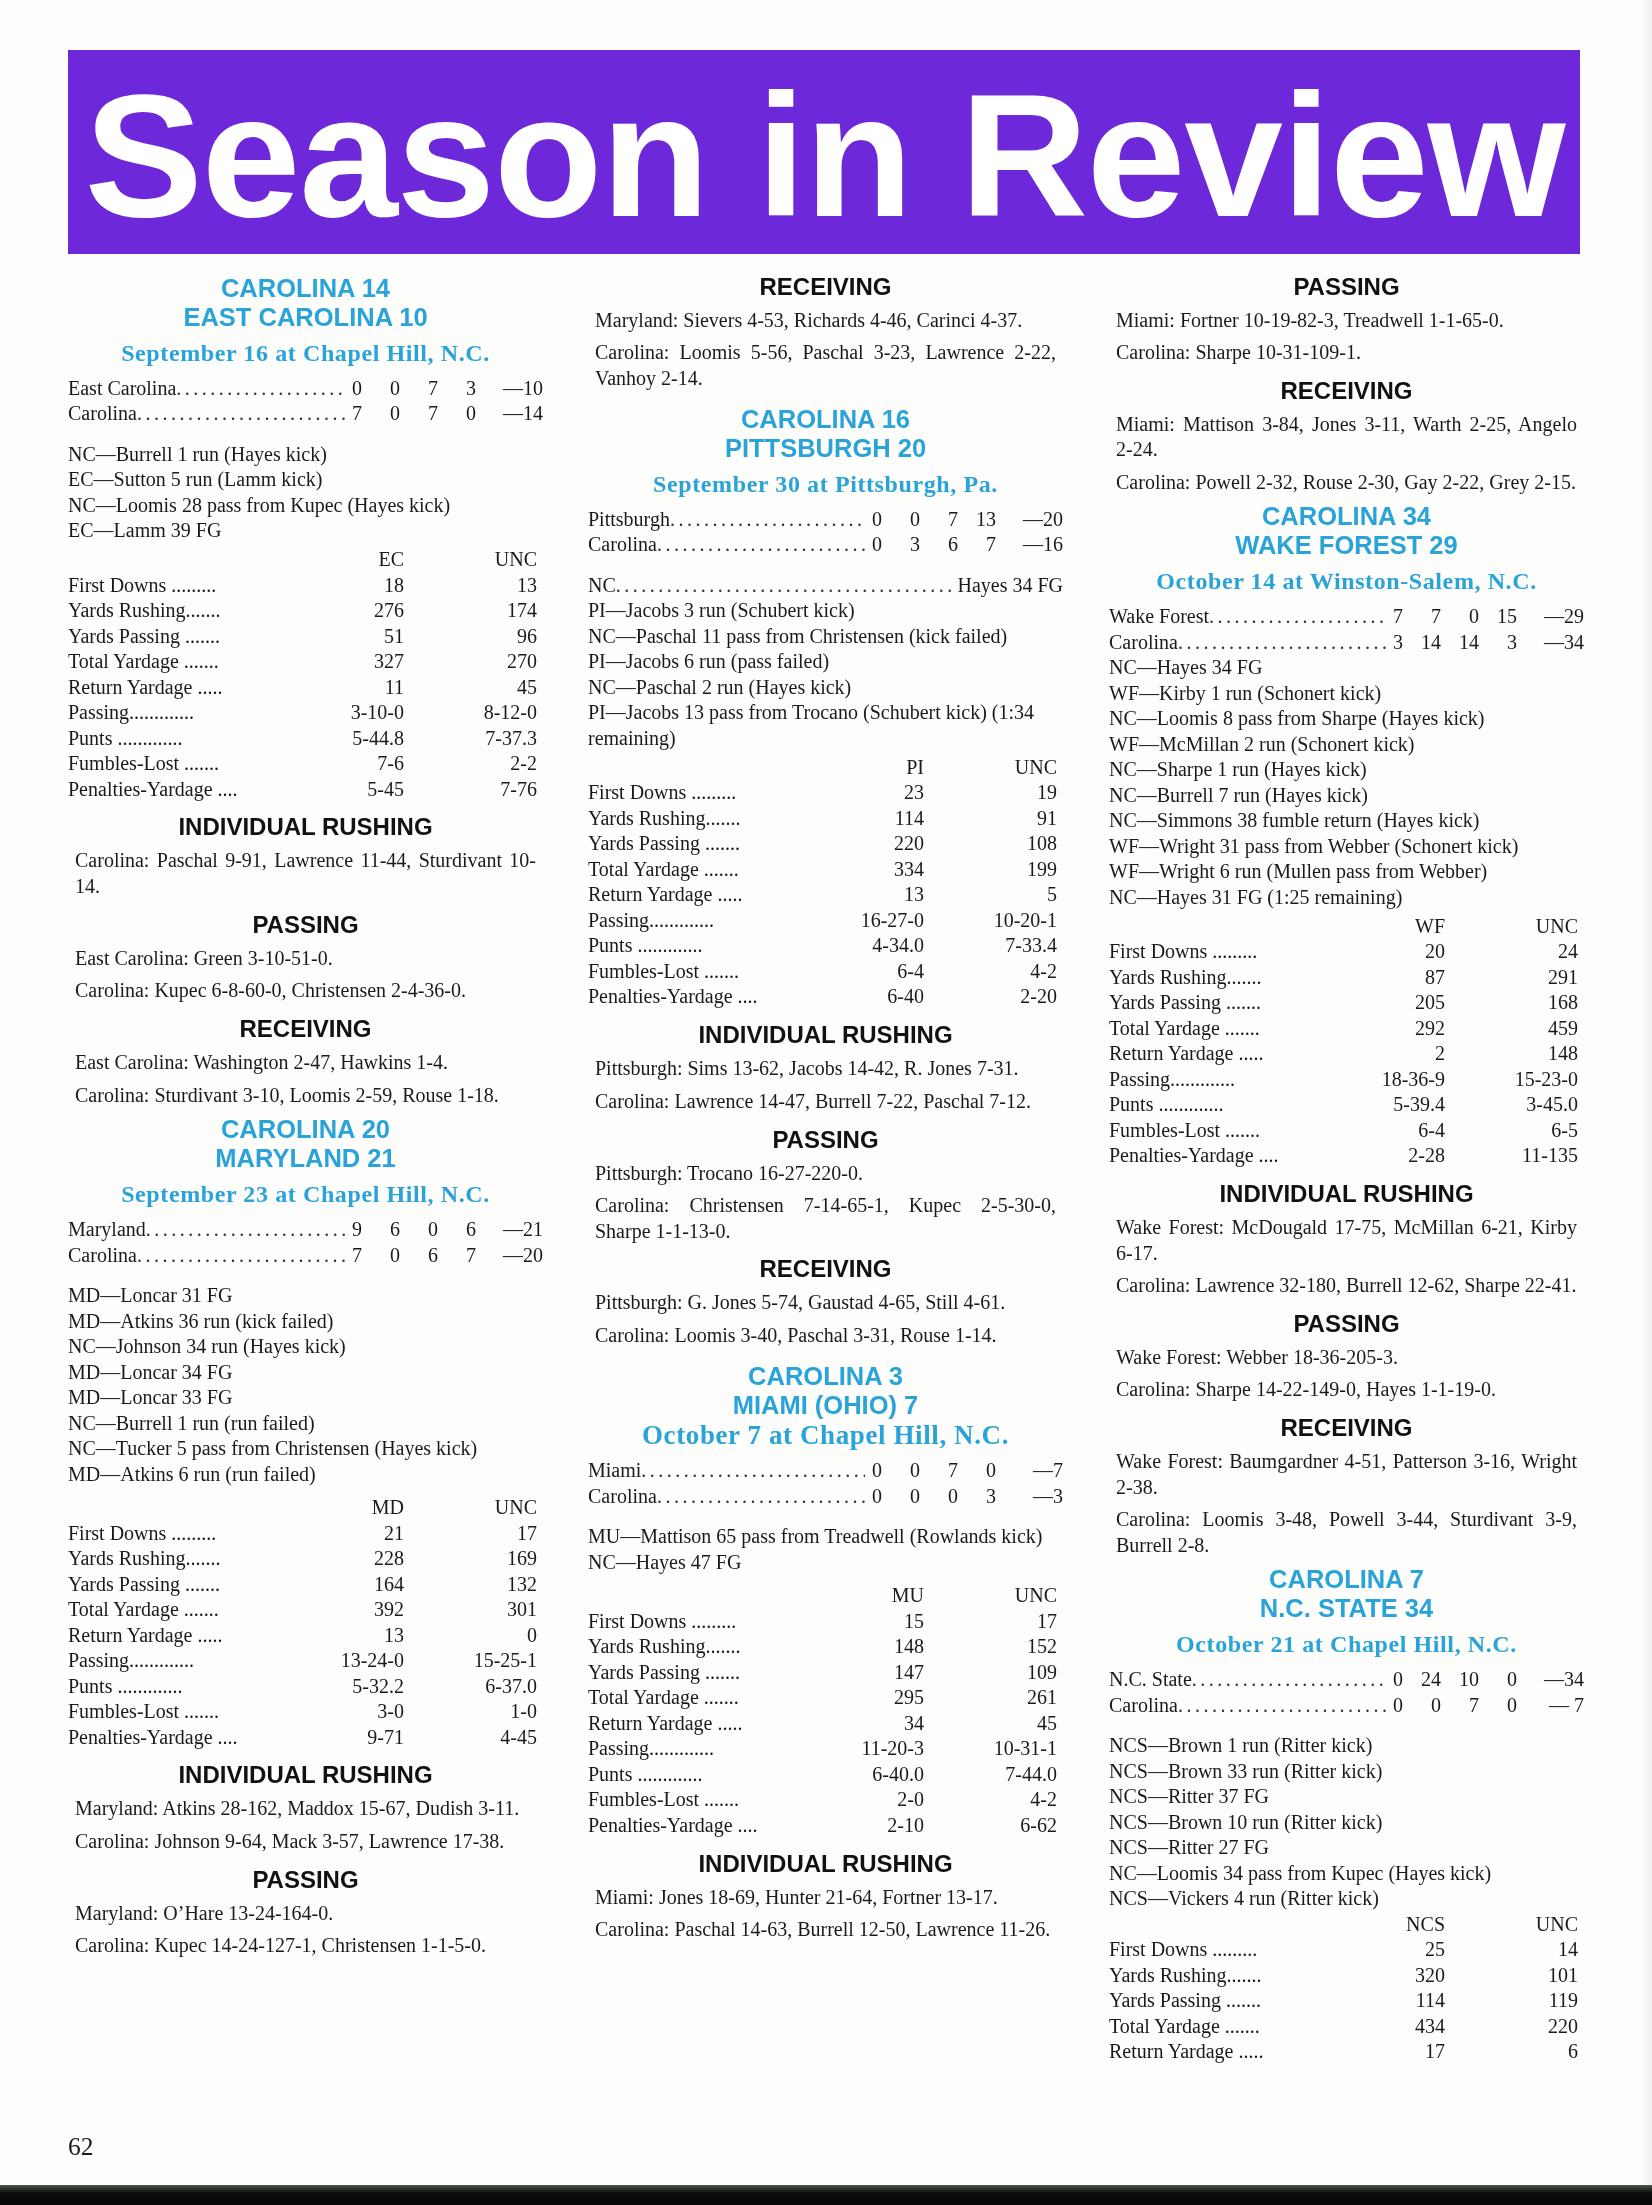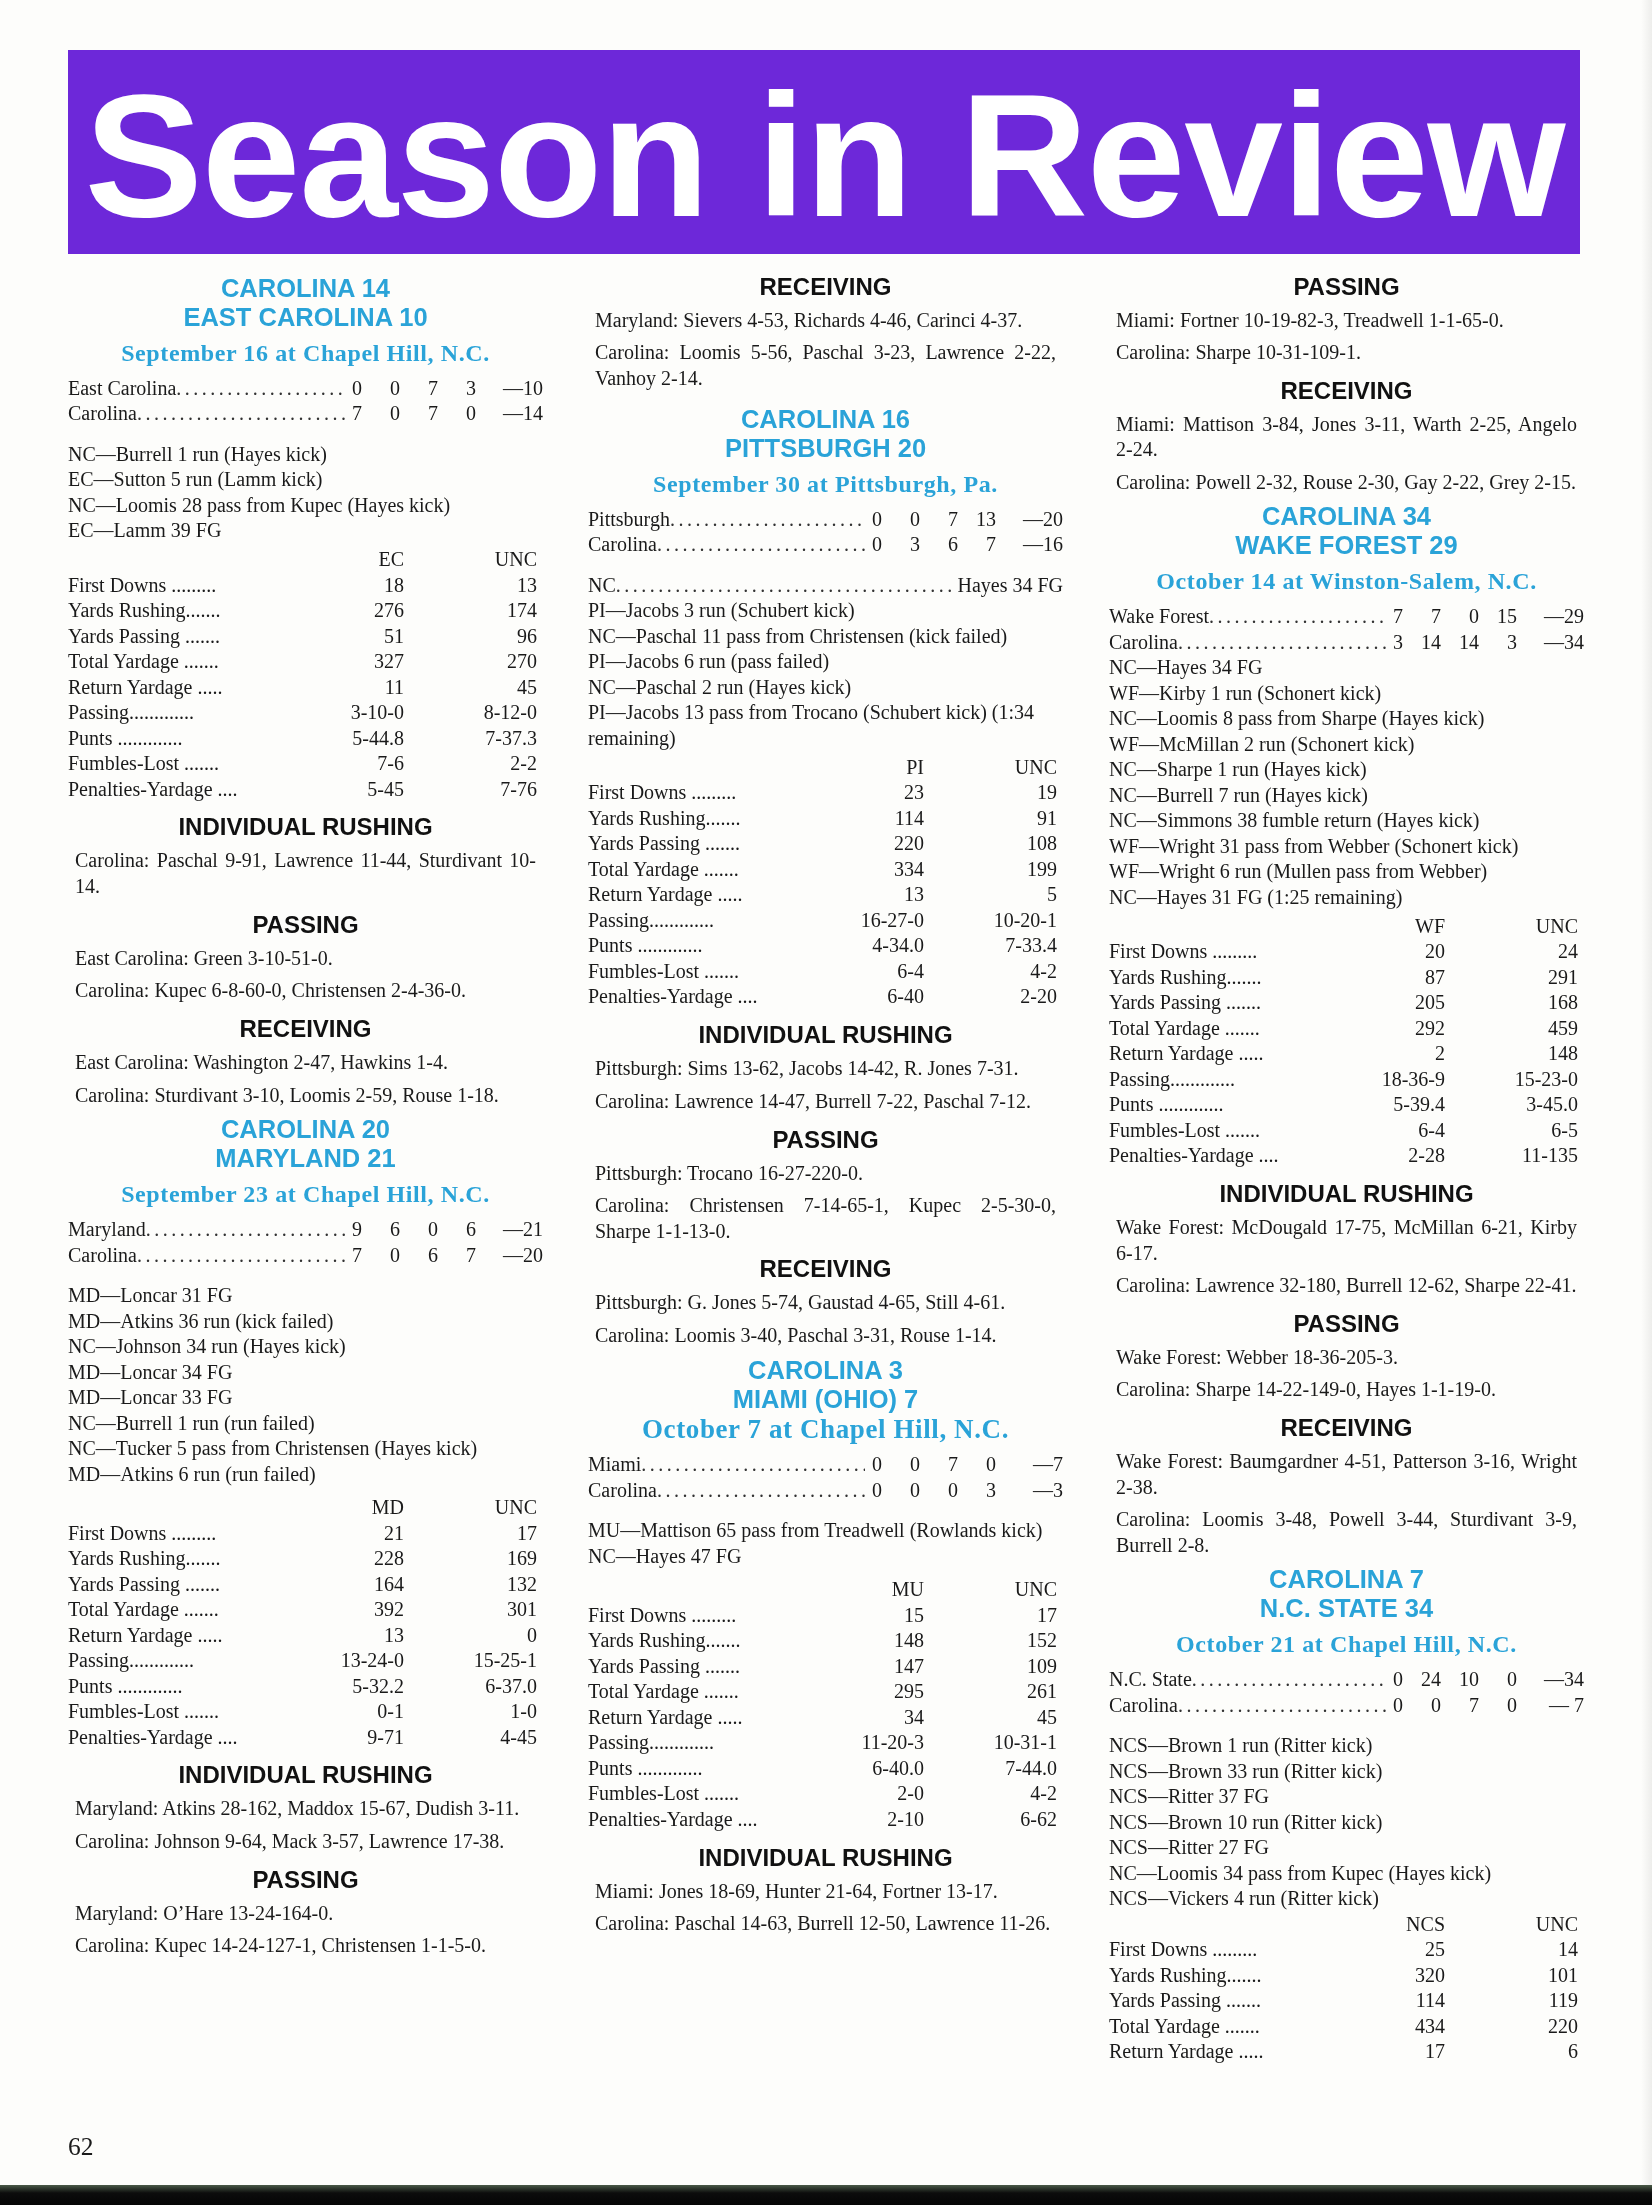"CAROLINA 3" div.game-head { margin-top: 8px -> 14px }
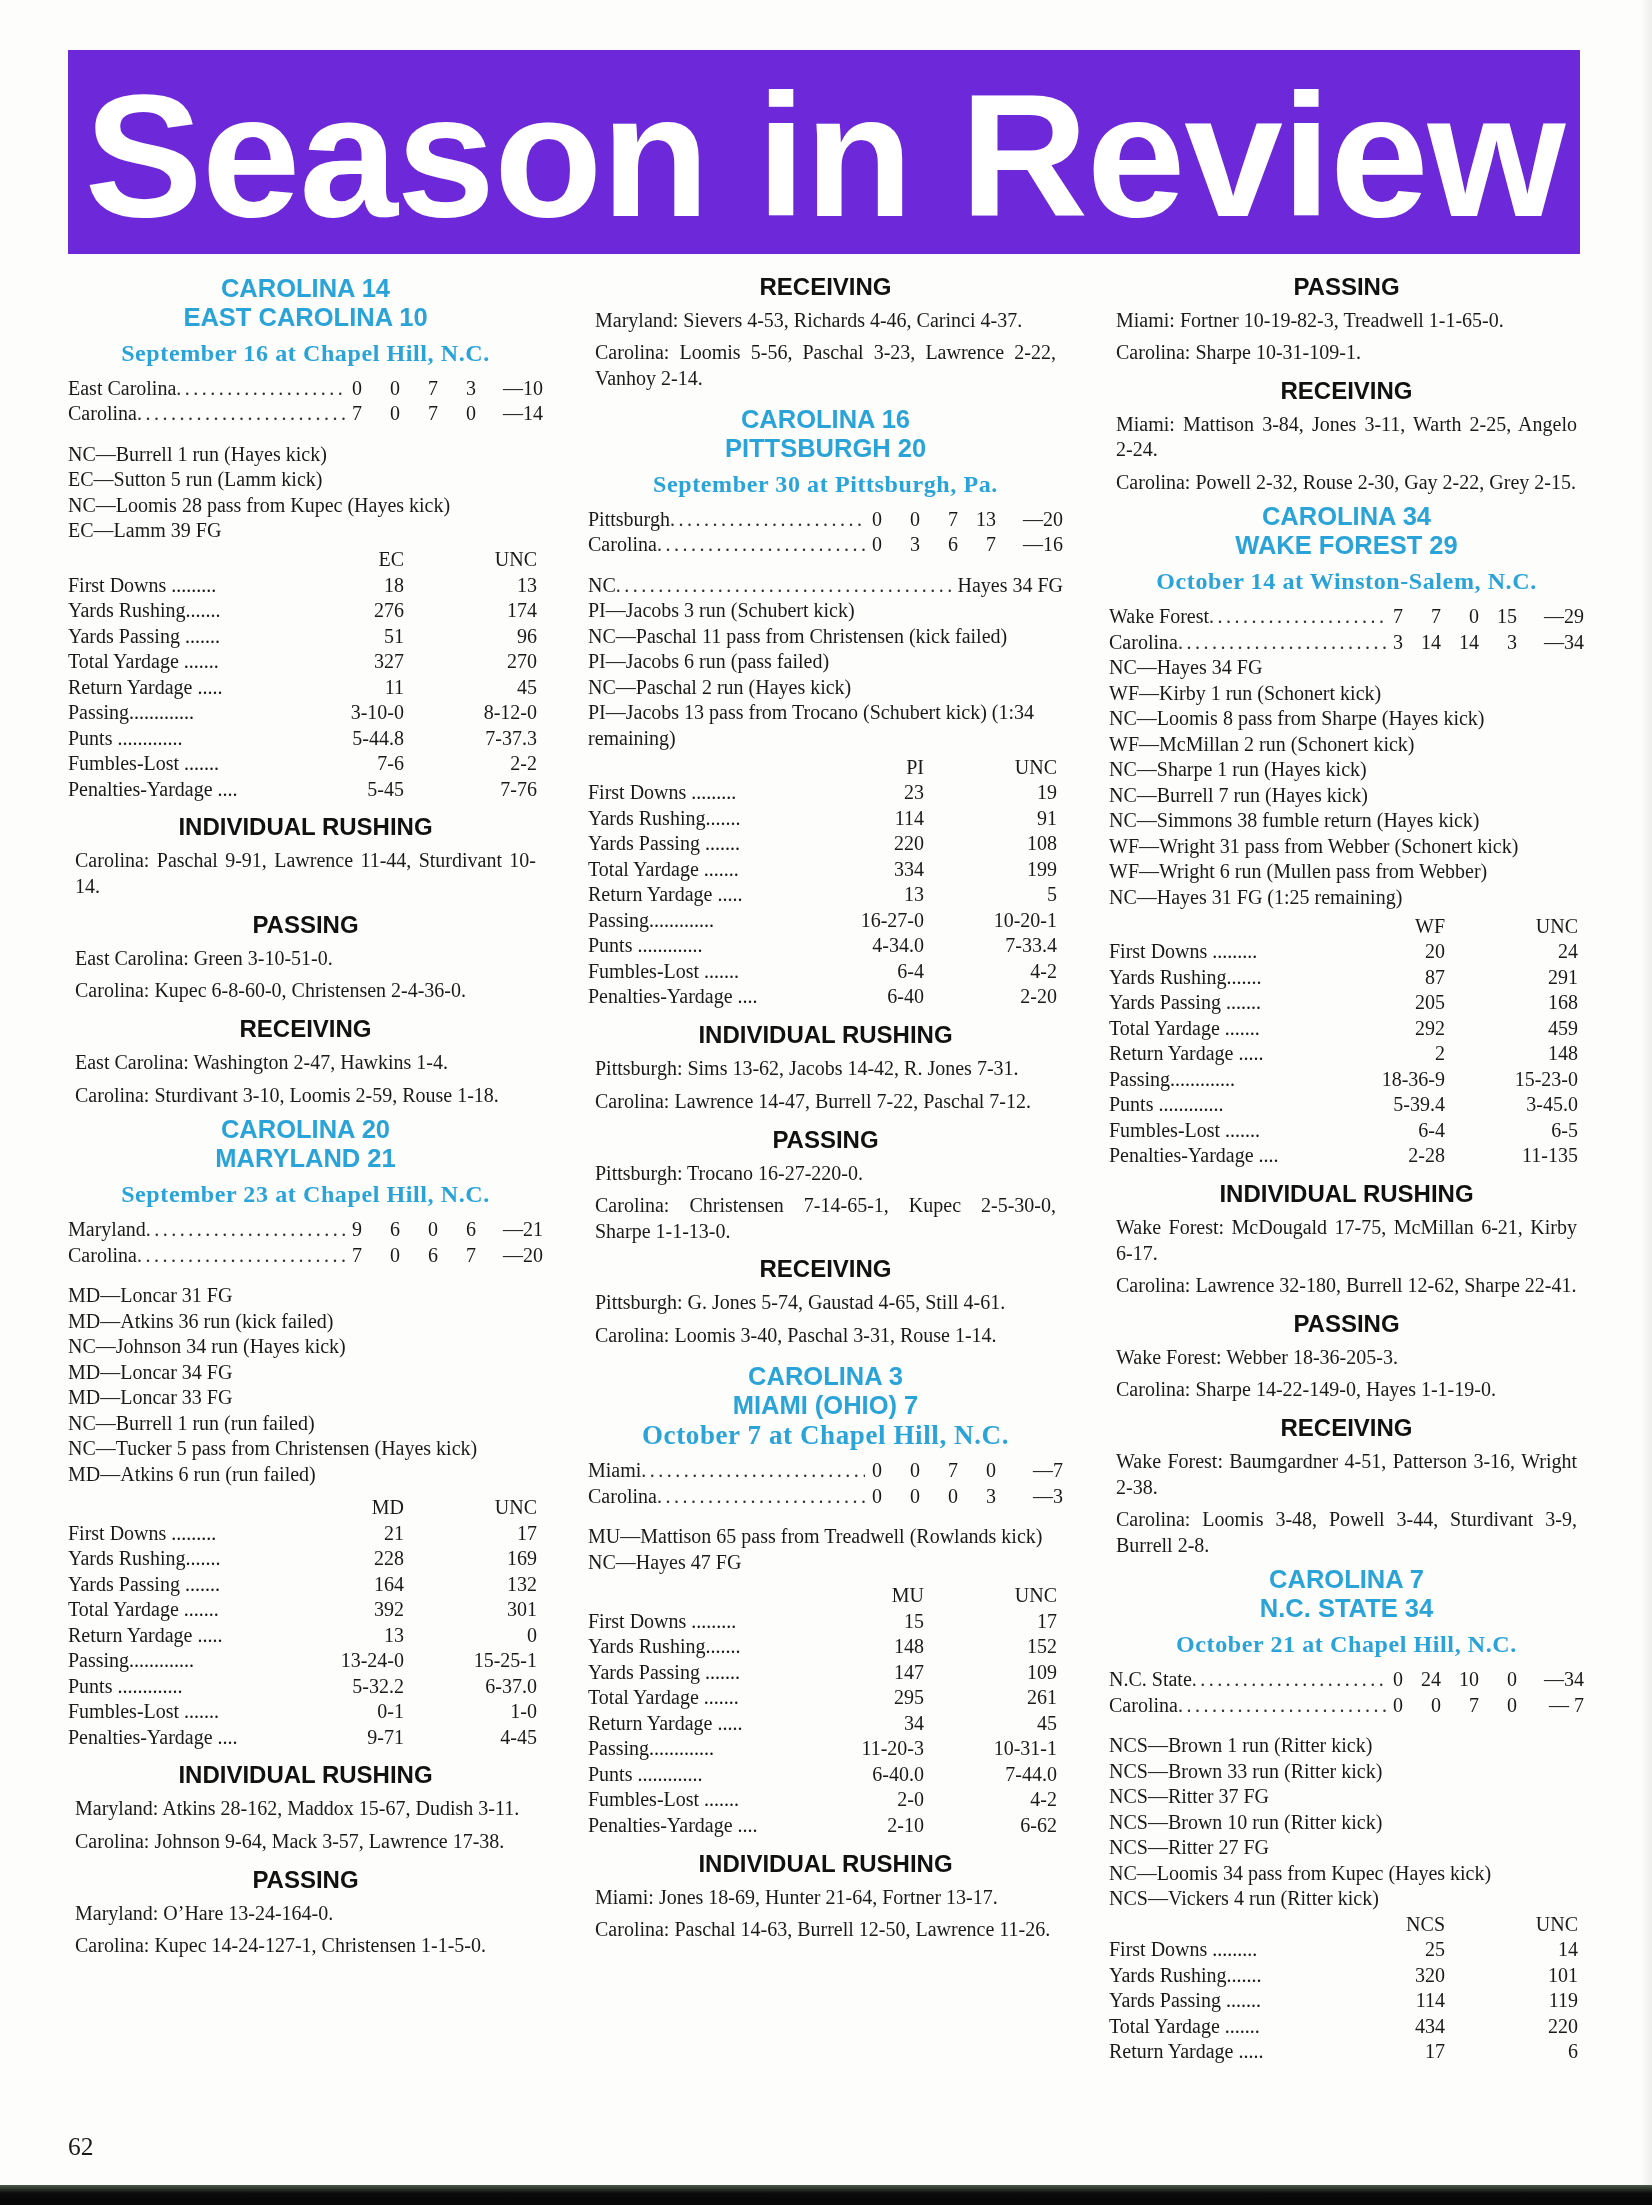"0-1" span.st-a { text: 0-1 -> 3-0 }
